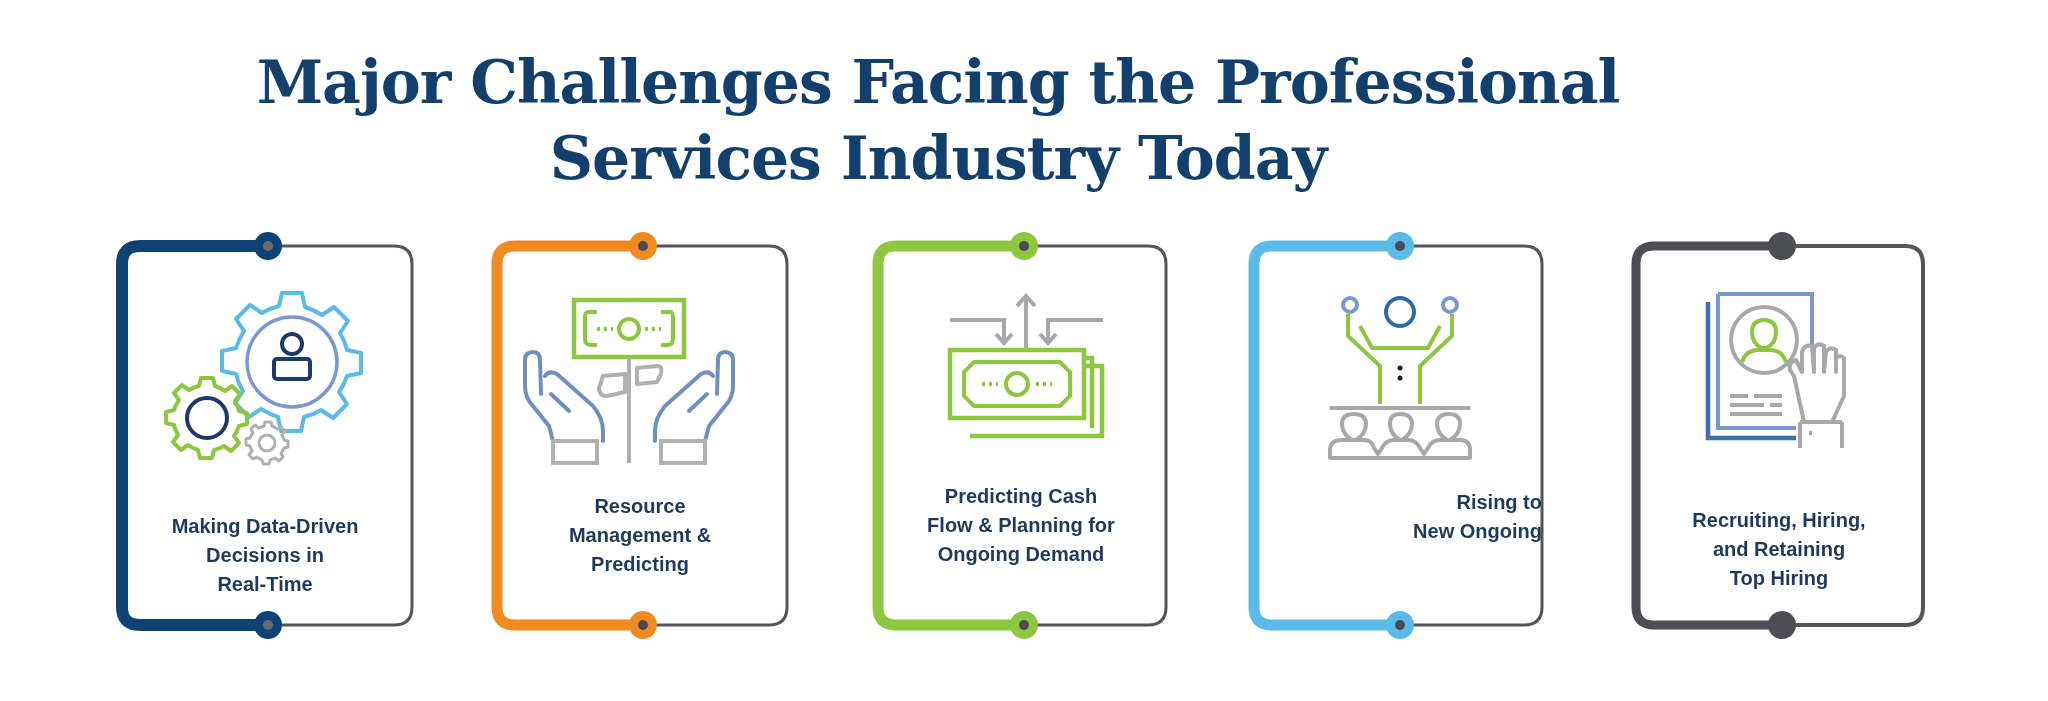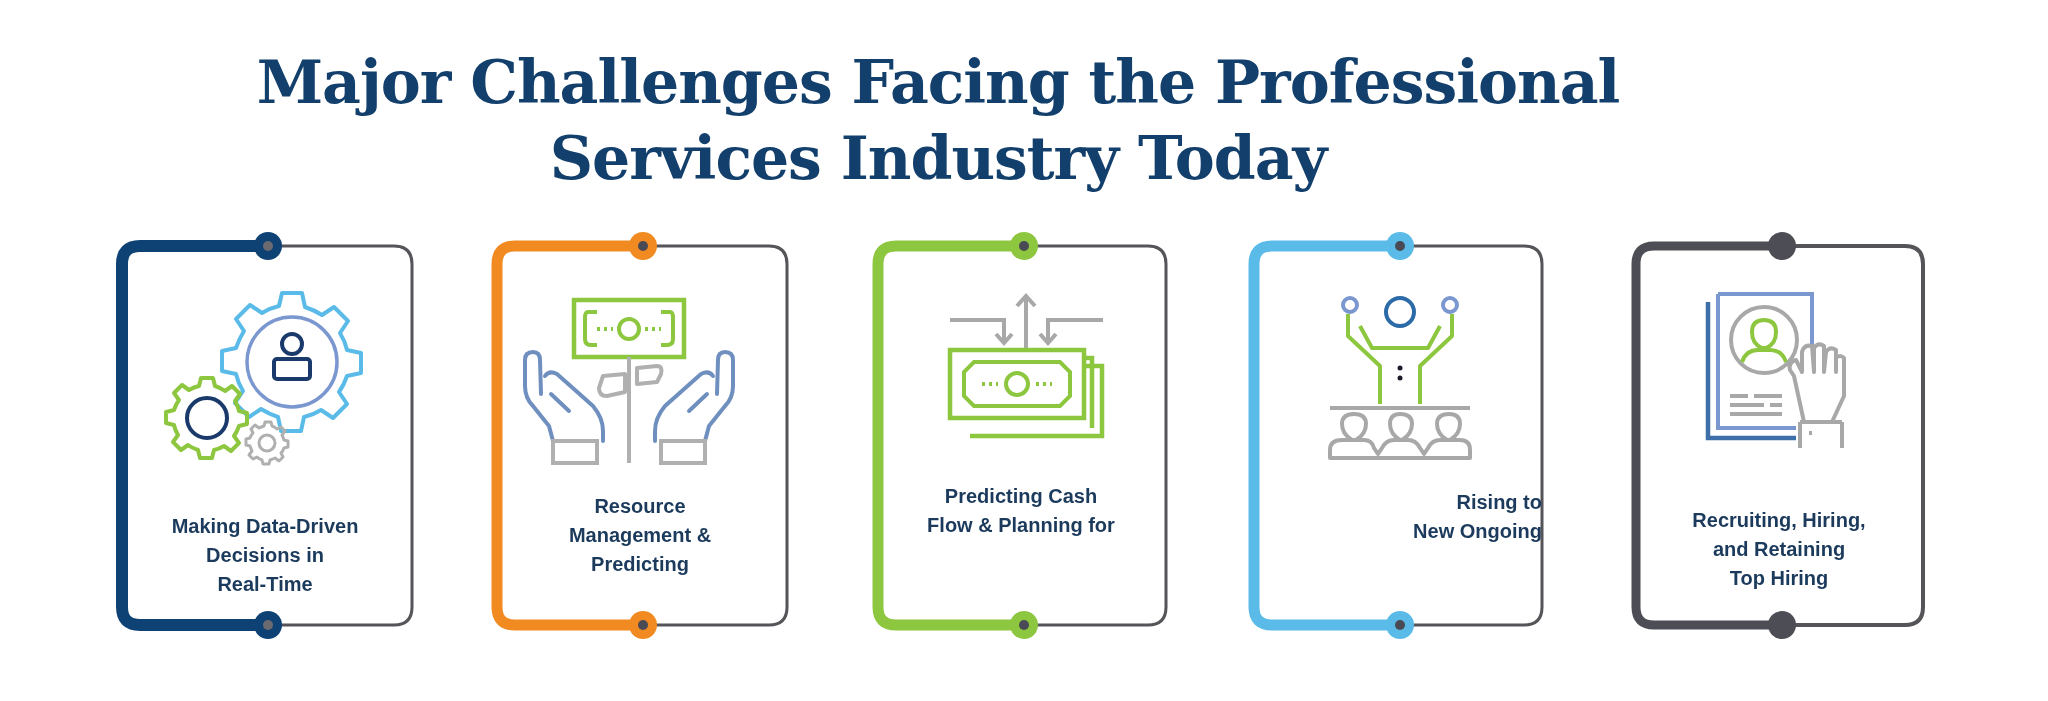"Ongoing Demand" span { html: none -> <span>Ongoing Demand</span> }
